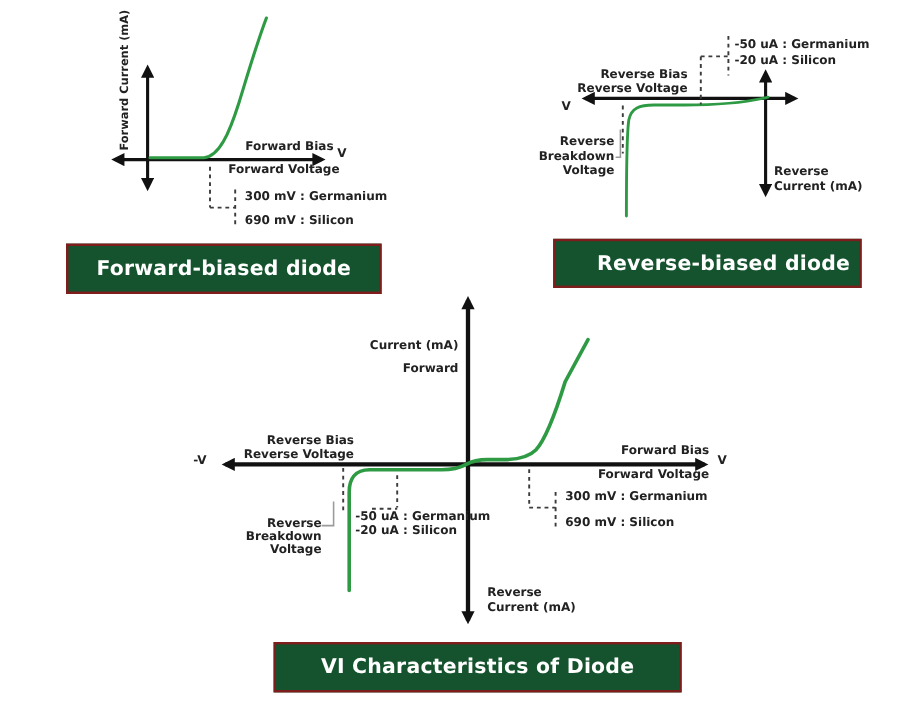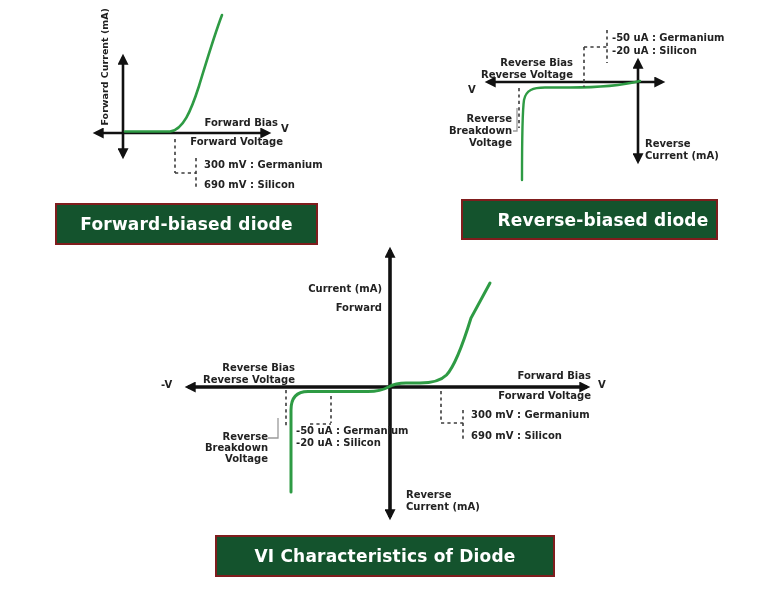"VI Characteristics of Diode" div.banner { left: 215px -> 228px }
